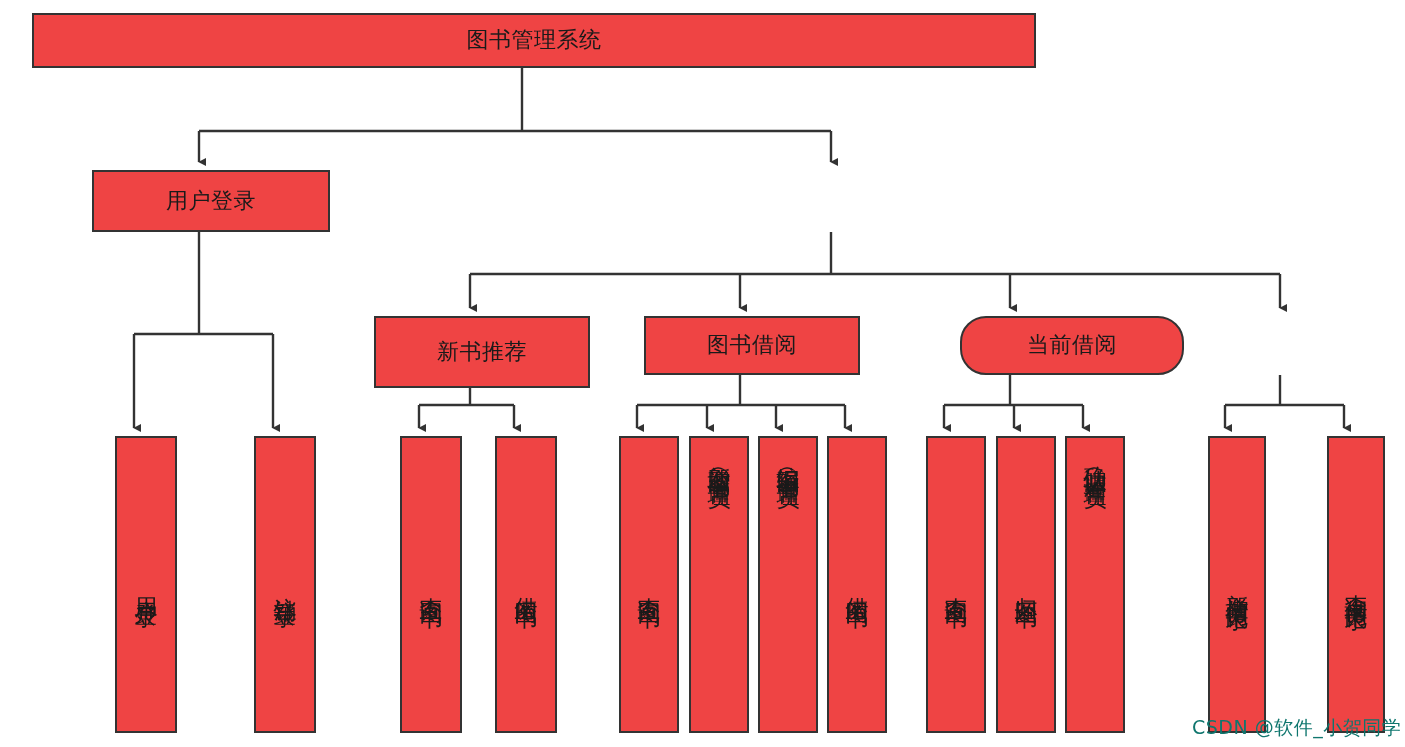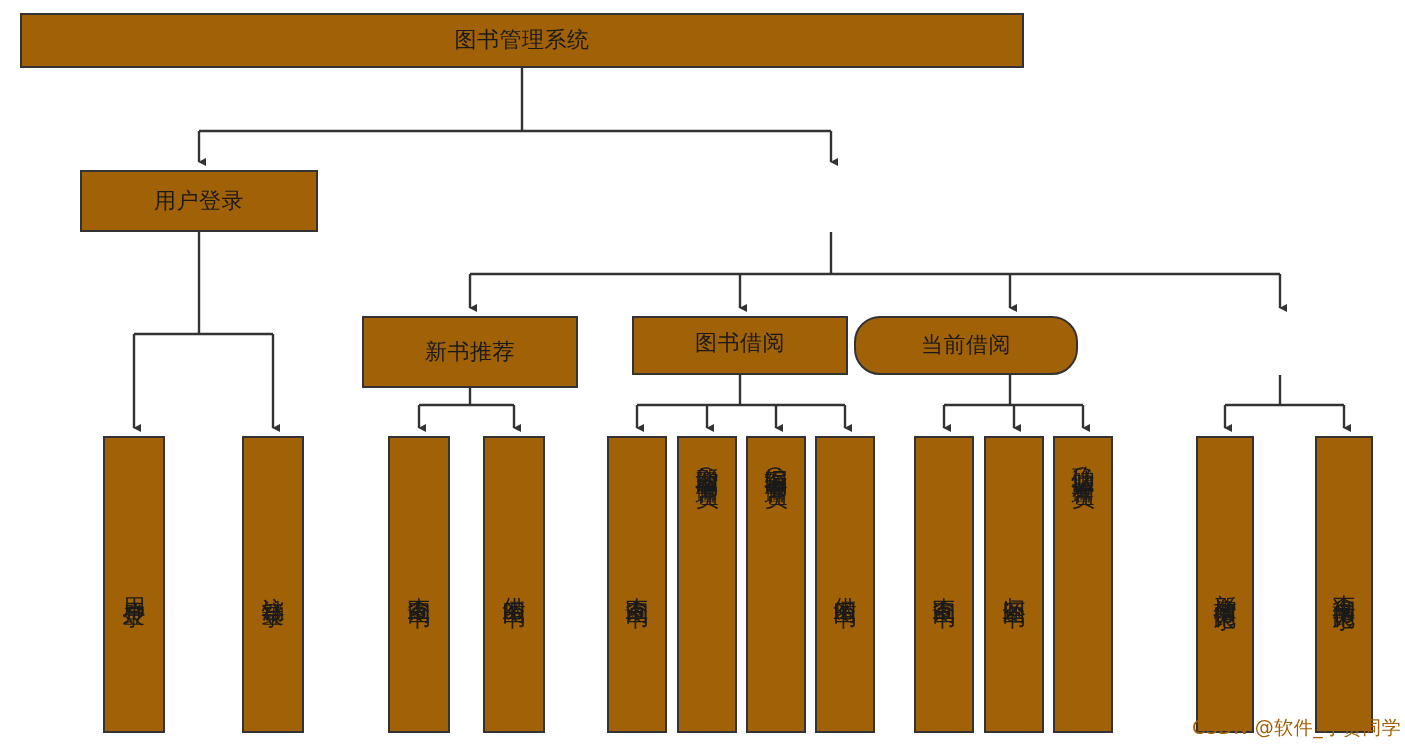"图书管理系统" .node { background: #a16207 -> #ef4444; margin-left: none -> 12px }
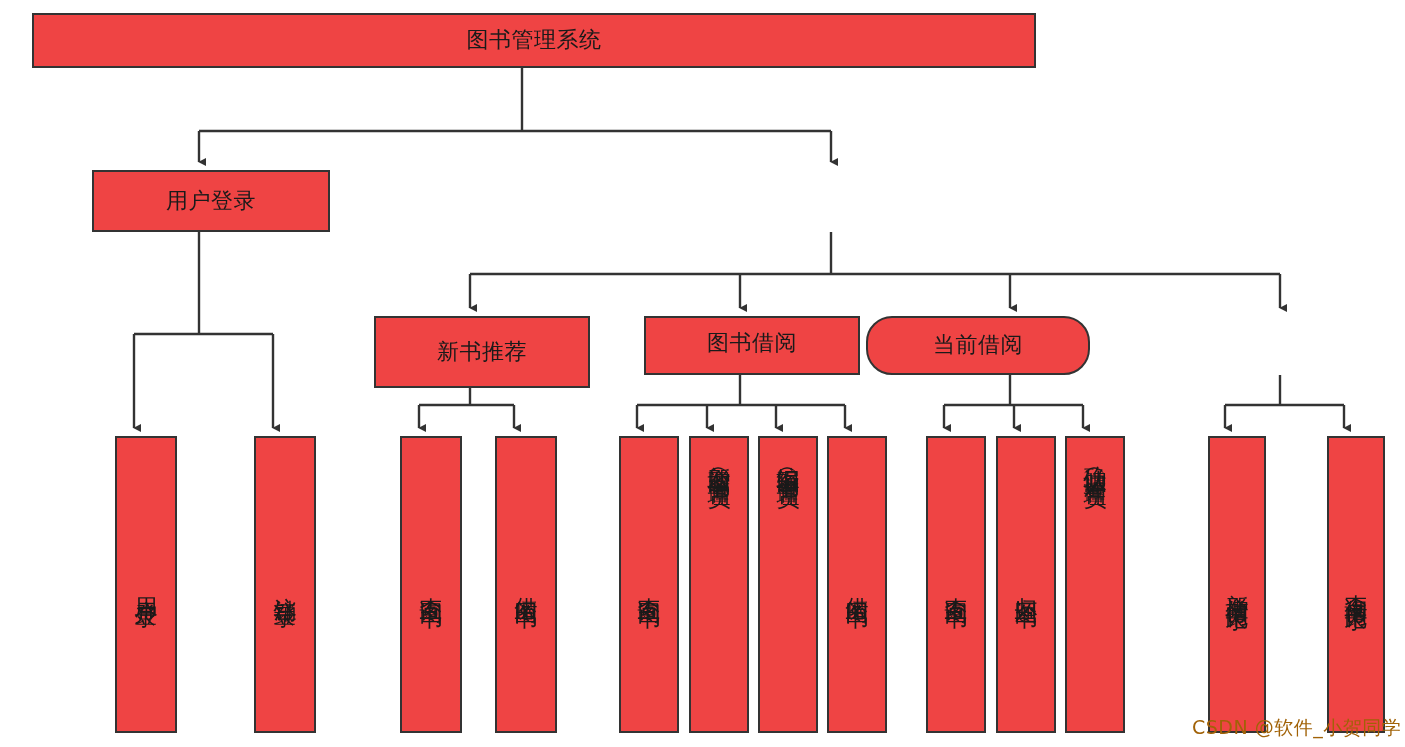"图书借阅" div.node { font-family: Liberation Mono, monospace -> none }
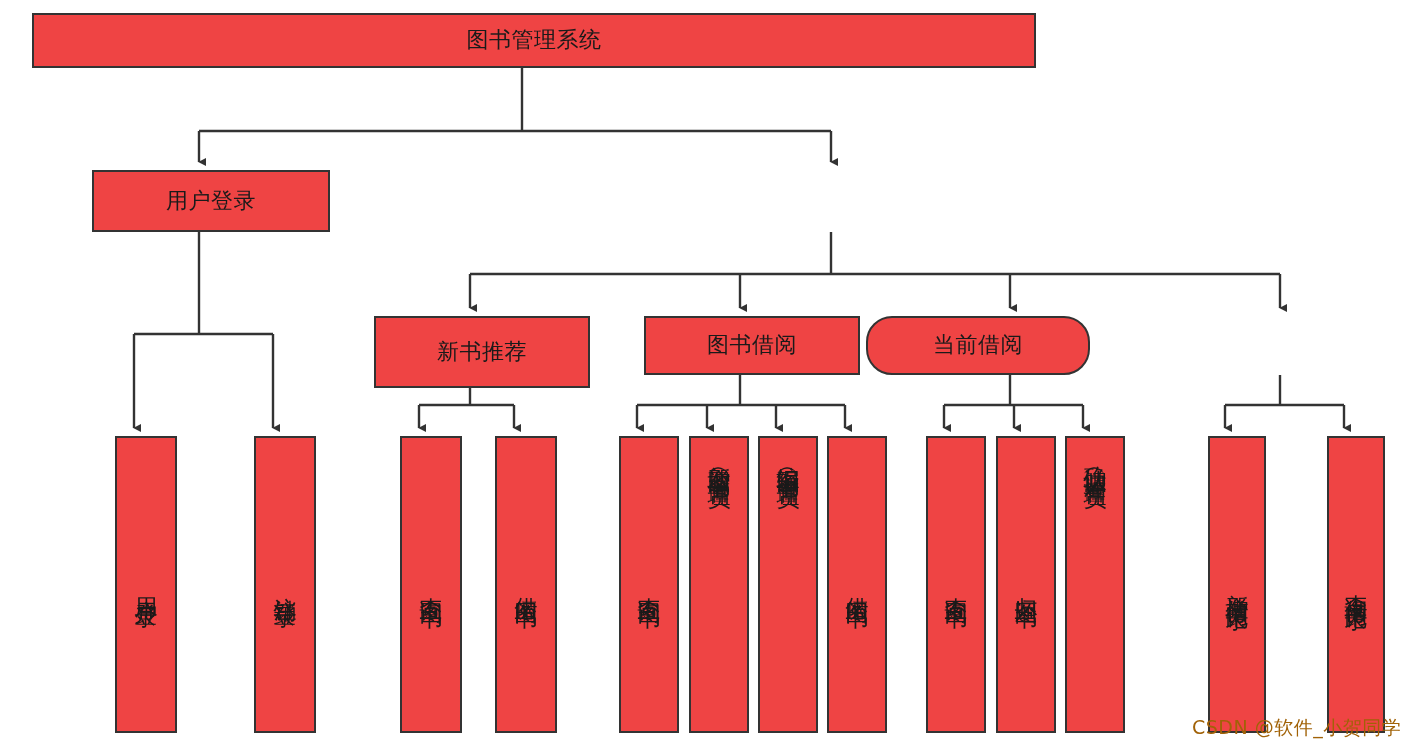"当前借阅" div.node { left: 854px -> 948px }
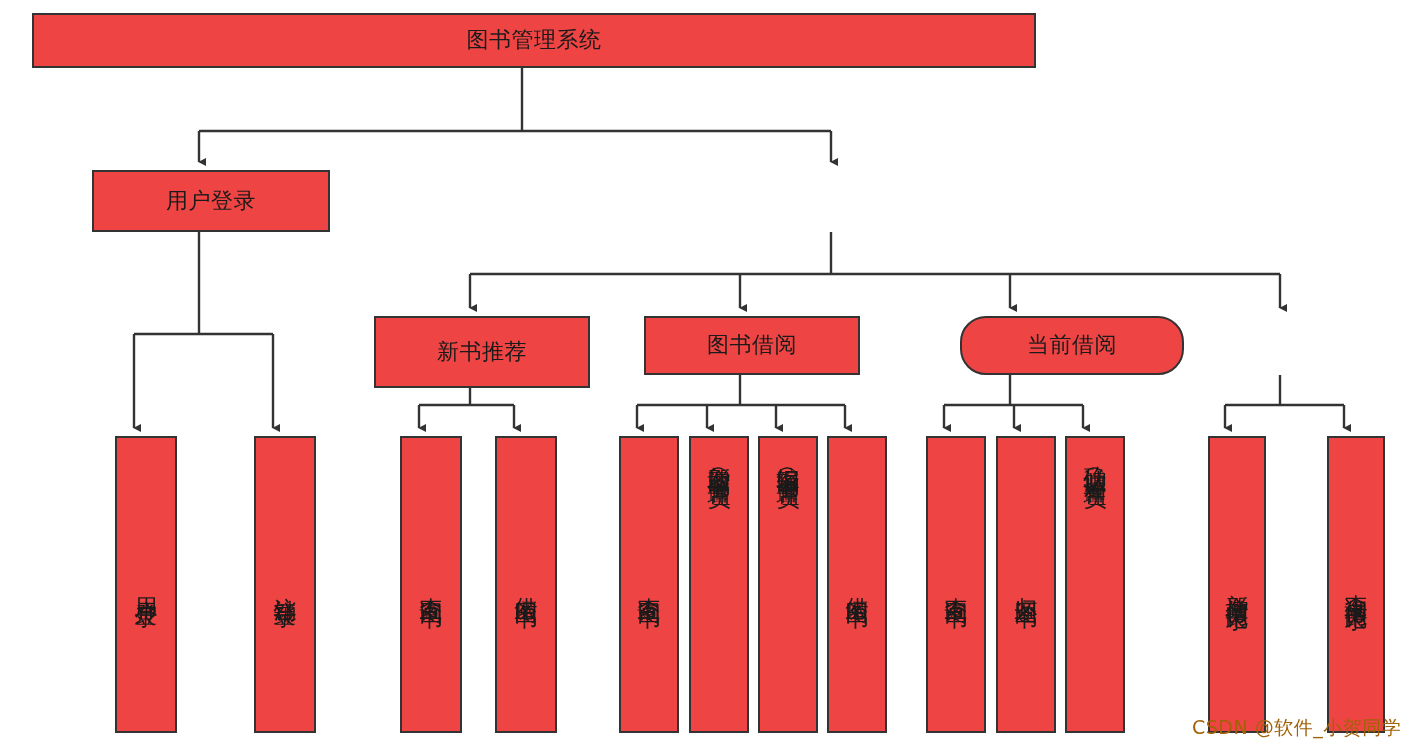"CSDN @软件_小贺同学" .watermark { color: #a16207 -> #0f766e }
